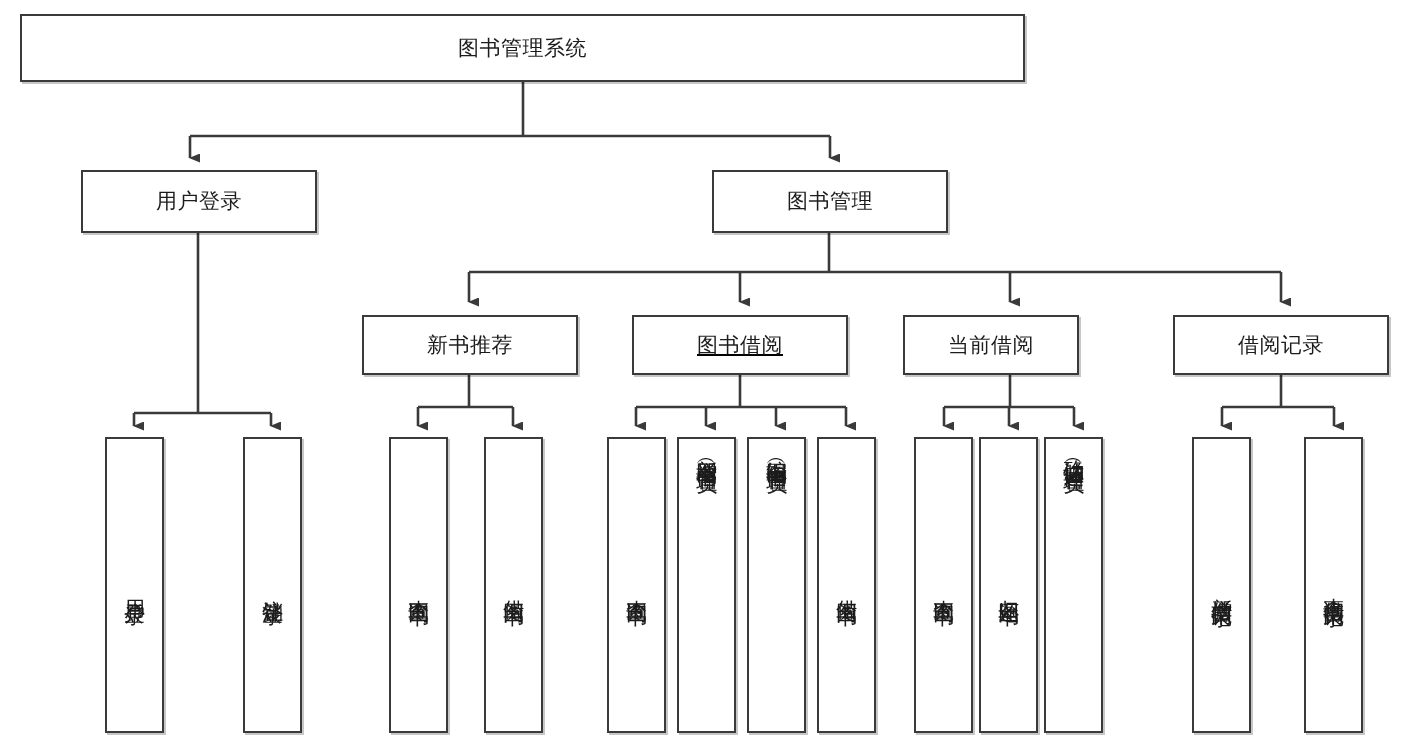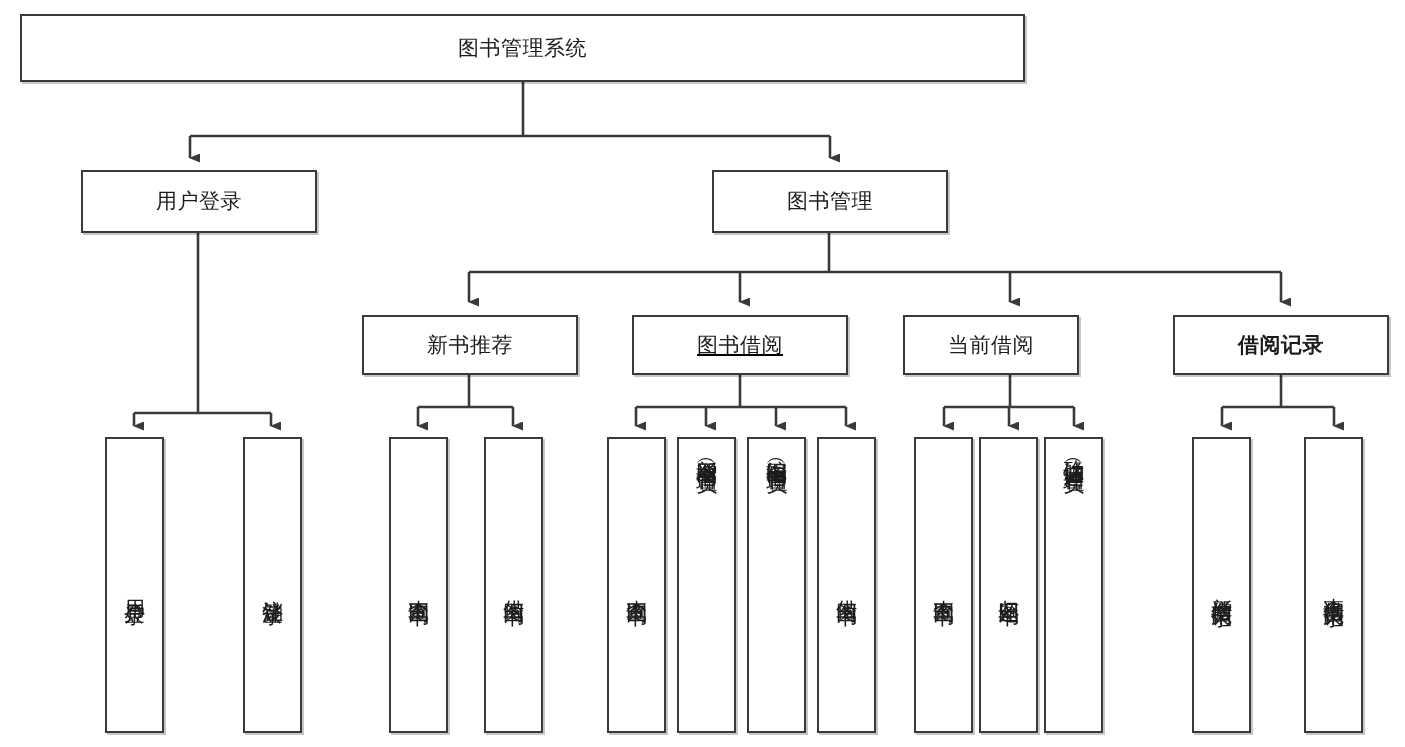"借阅记录" div.node-box { font-weight: bold -> none }
